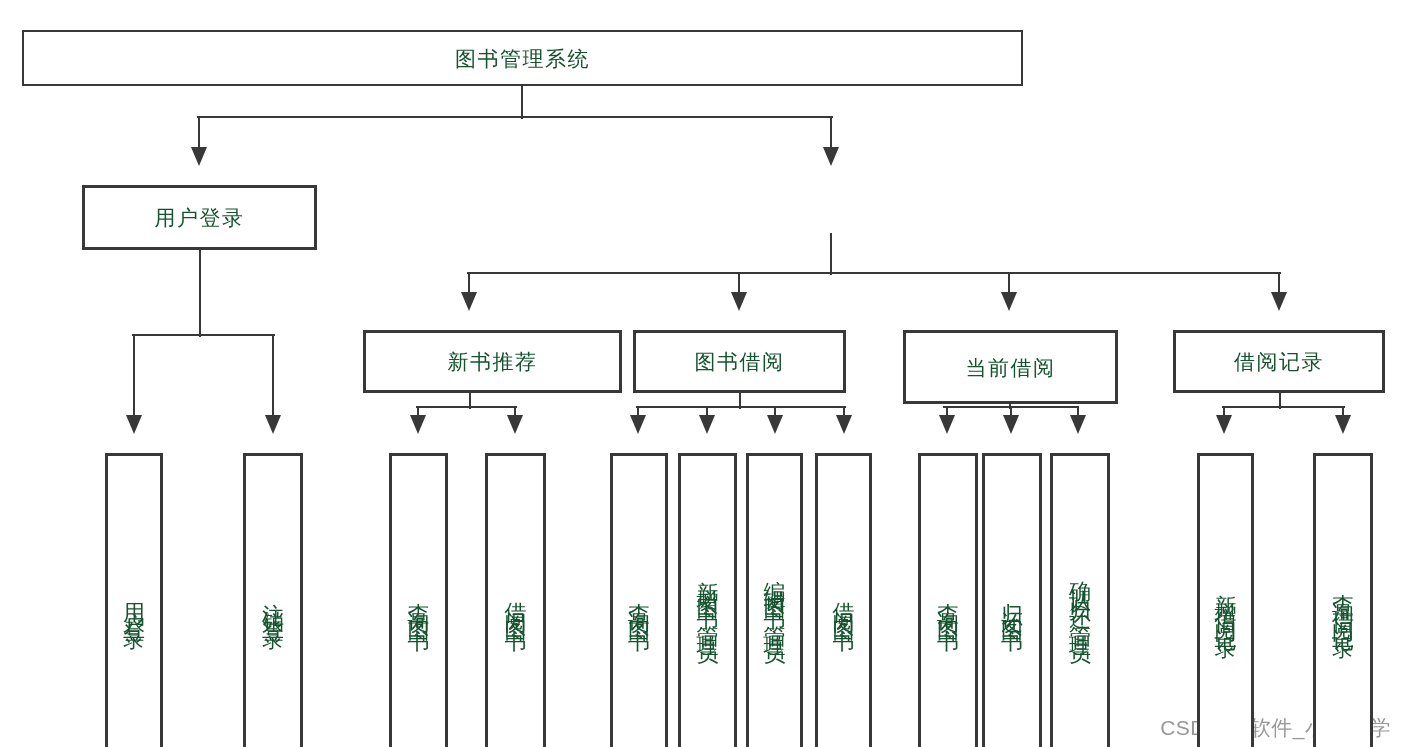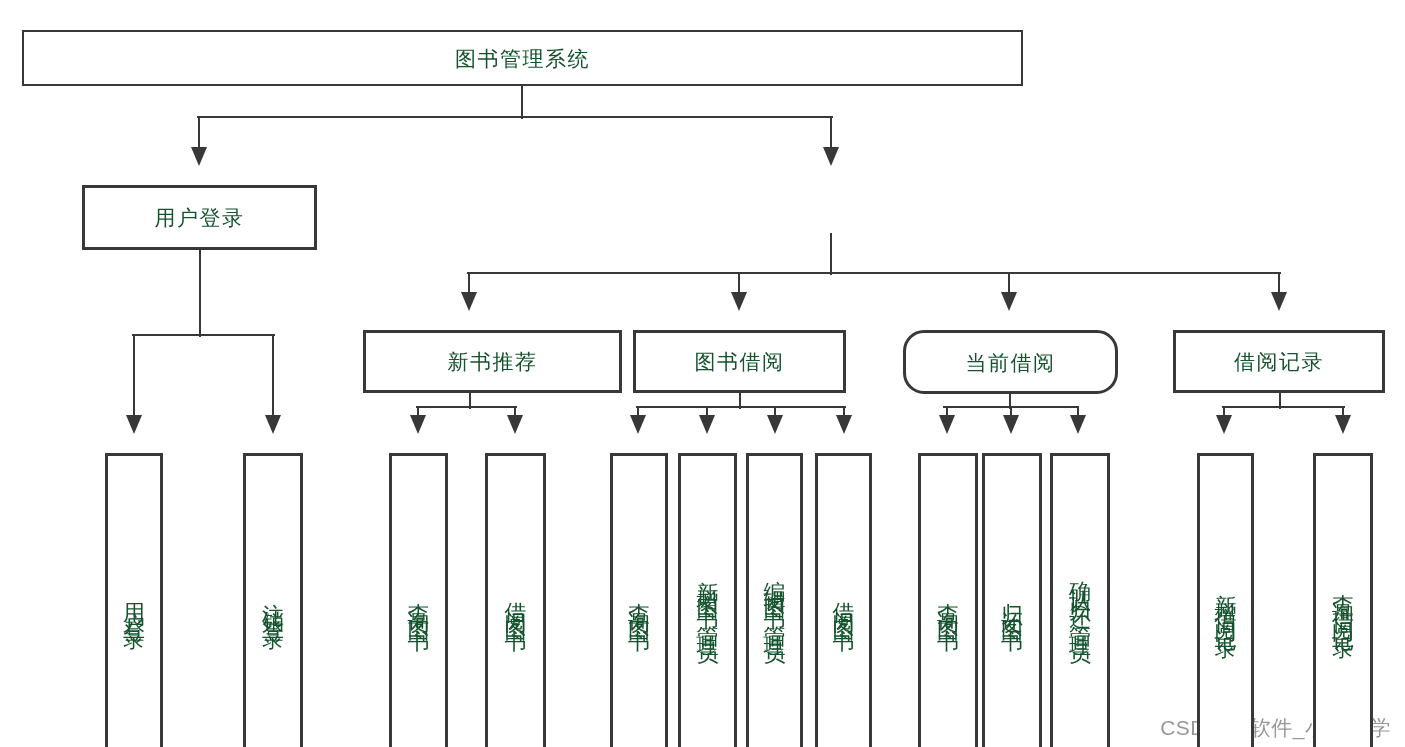"当前借阅" div.node { border-radius: 21px -> none; height: 64px -> 74px }
